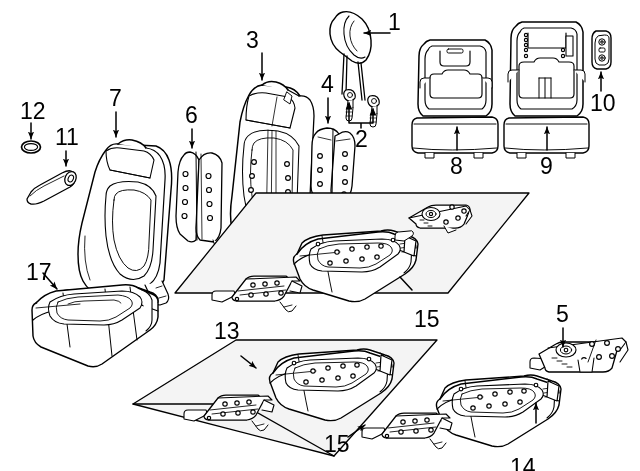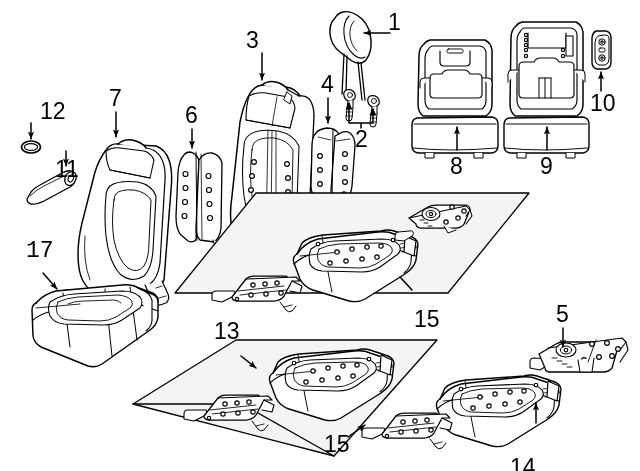"12" div.lbl { margin-left: 20px -> none }
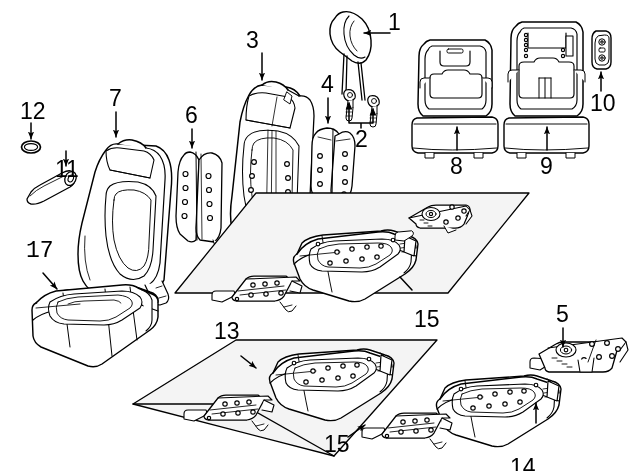"11" div.lbl { margin-top: 32px -> none }
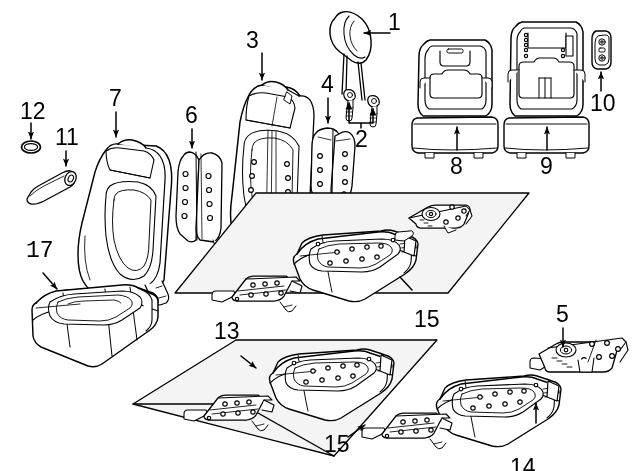"17" div.lbl { font-family: Liberation Mono, monospace -> none; top: 240px -> 261px }
